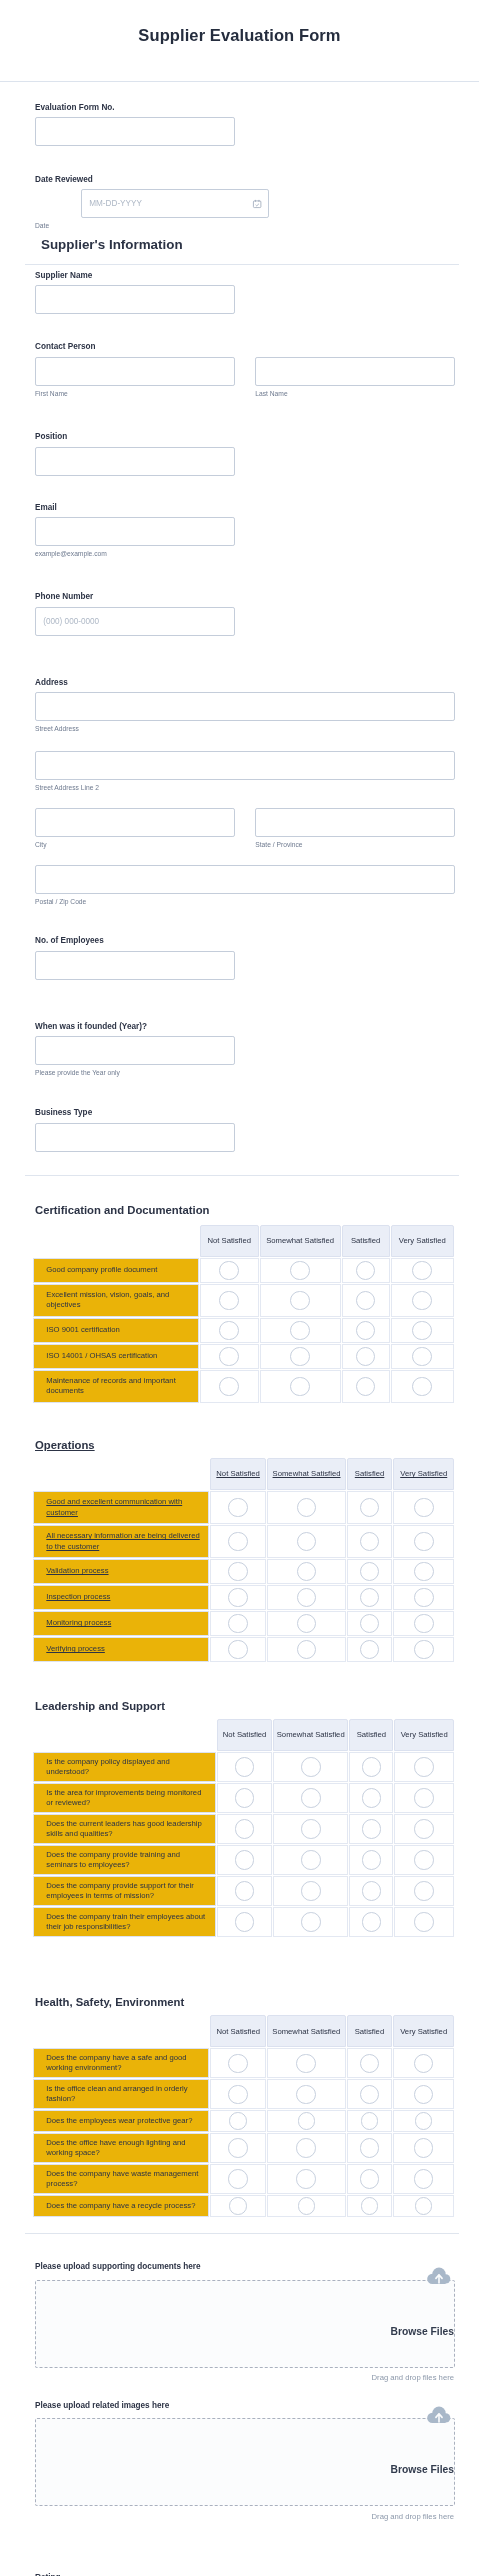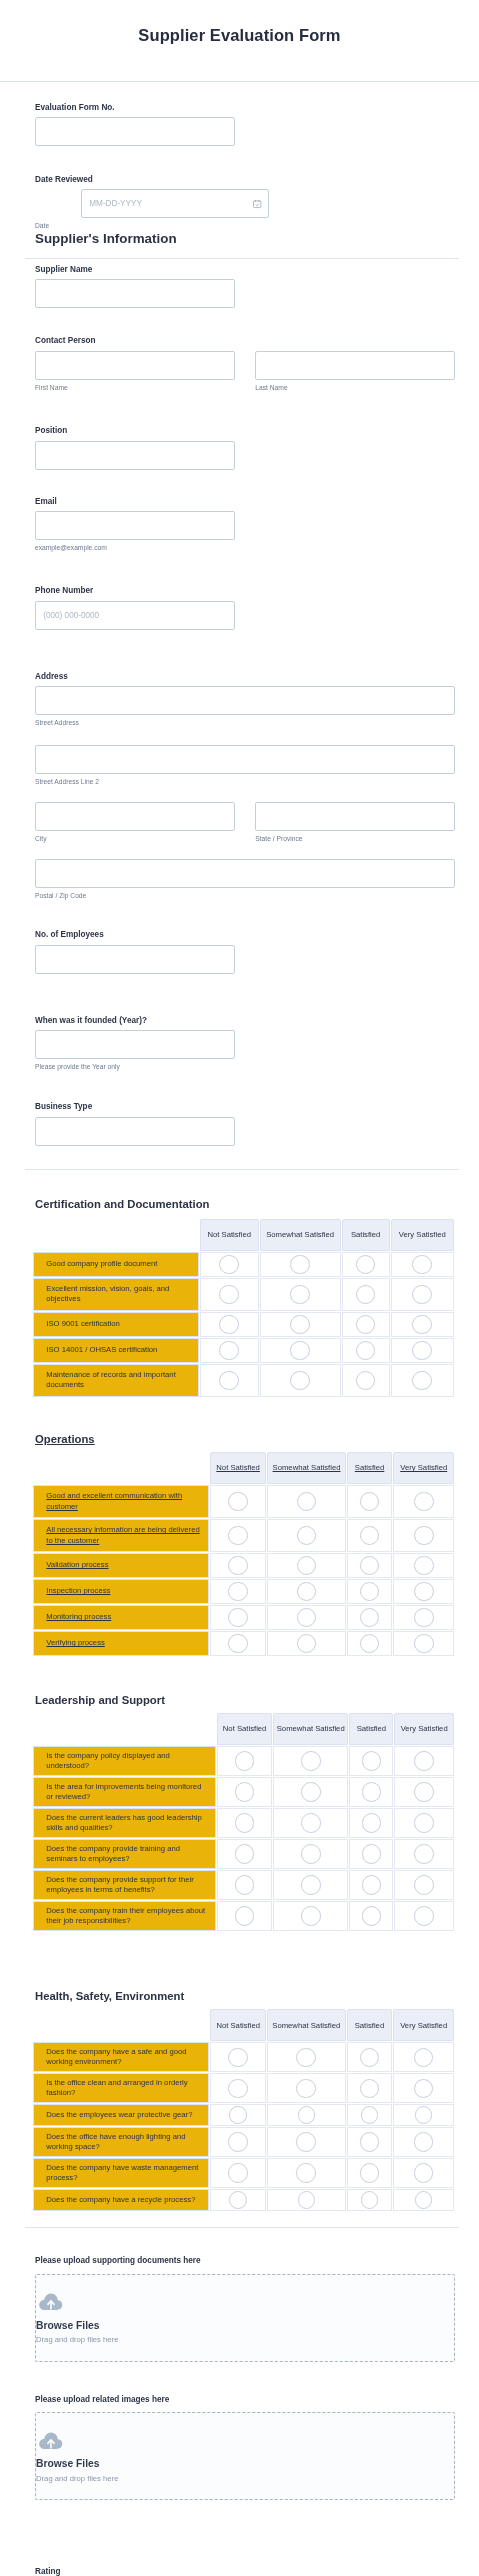"Supplier's Information" h2.sec { margin: 0 -> 6px }
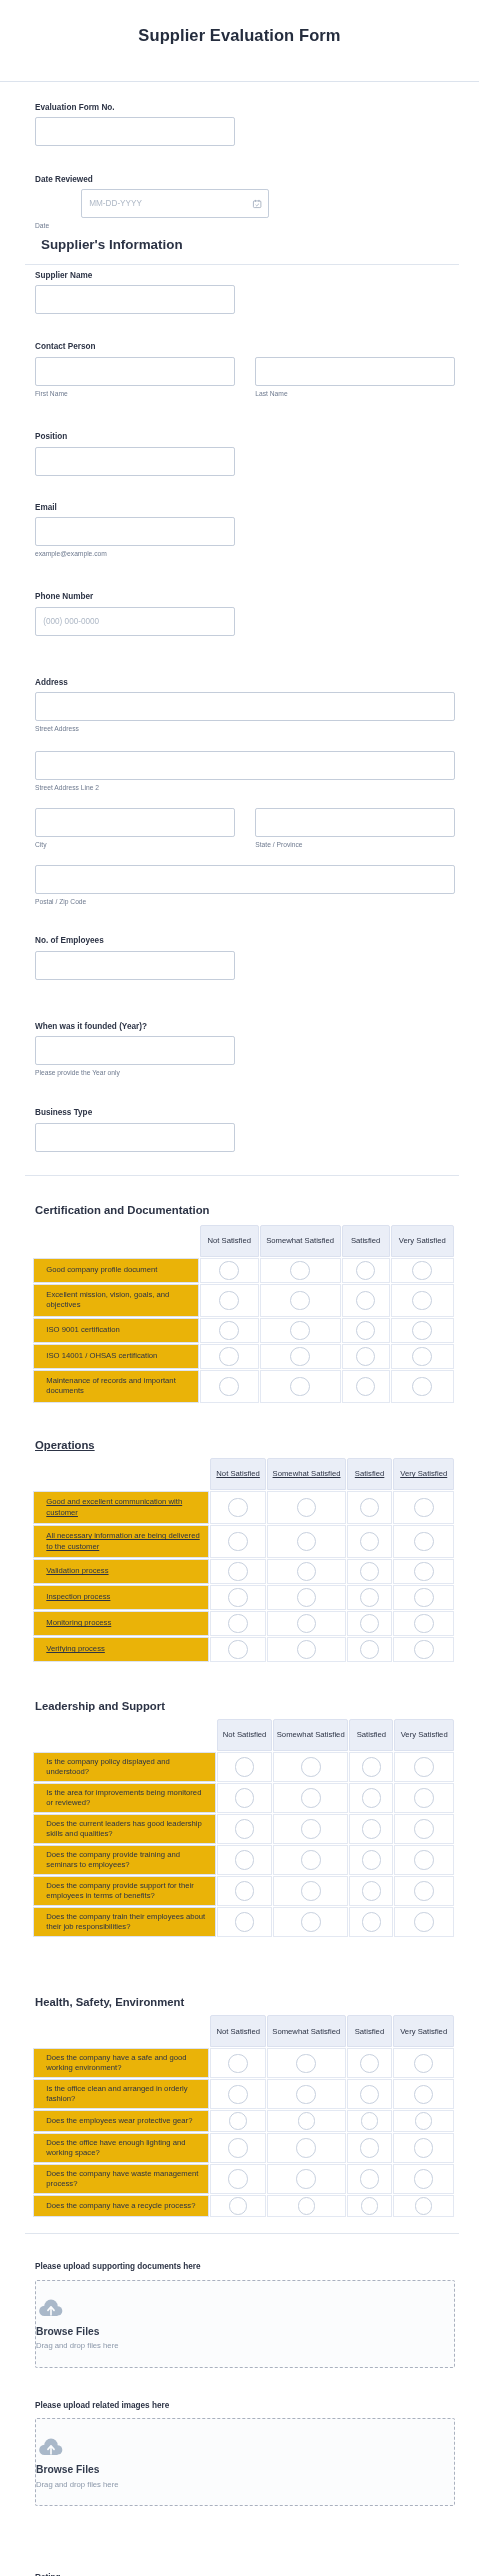"Does the company provide support" td.q { text: benefits -> mission }
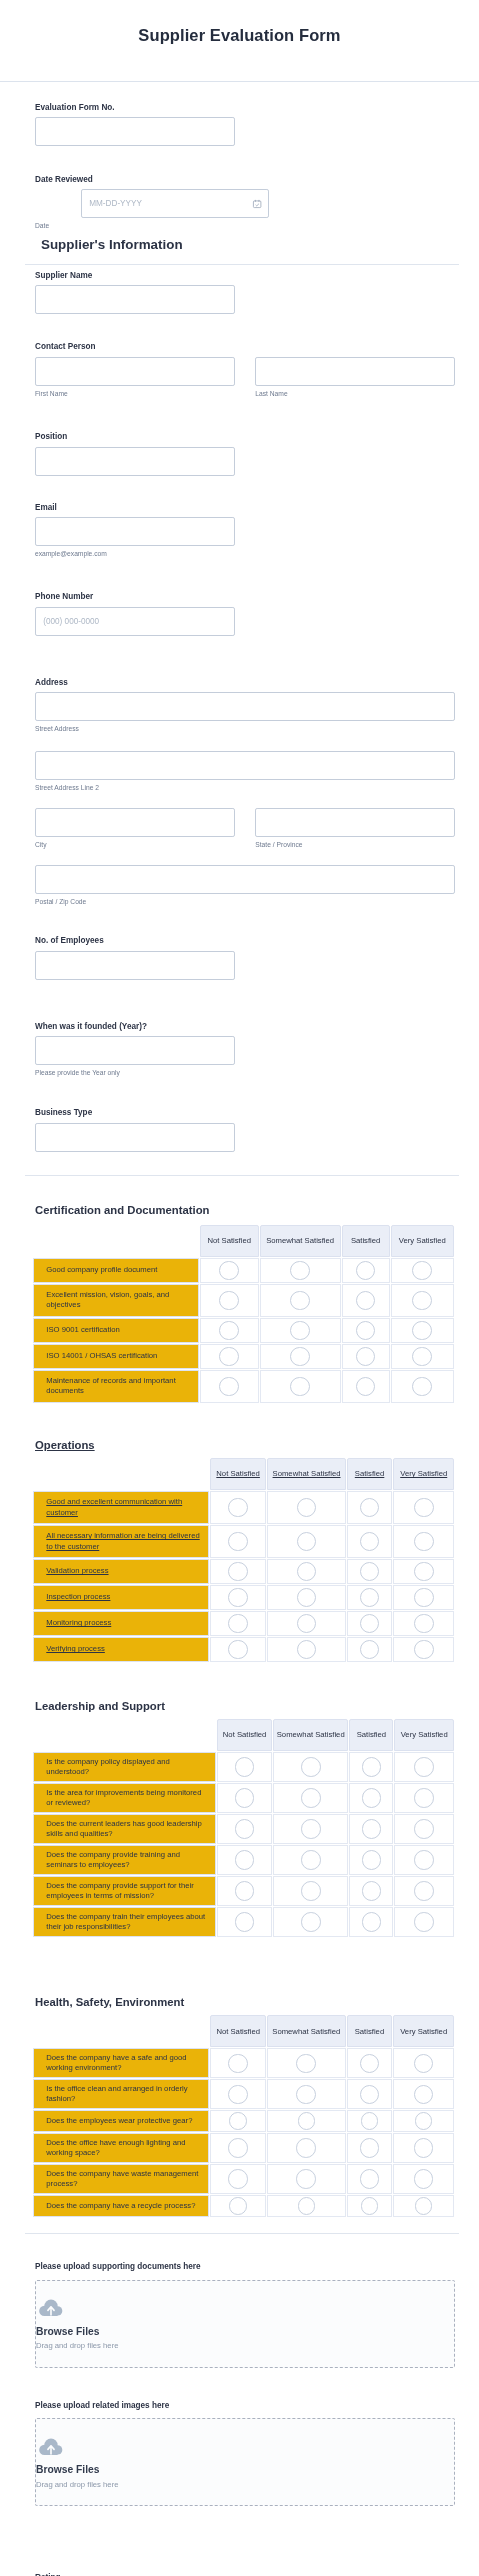"Browse Files" .drop { align-items: flex-start -> flex-end; gap: none -> 32px }
